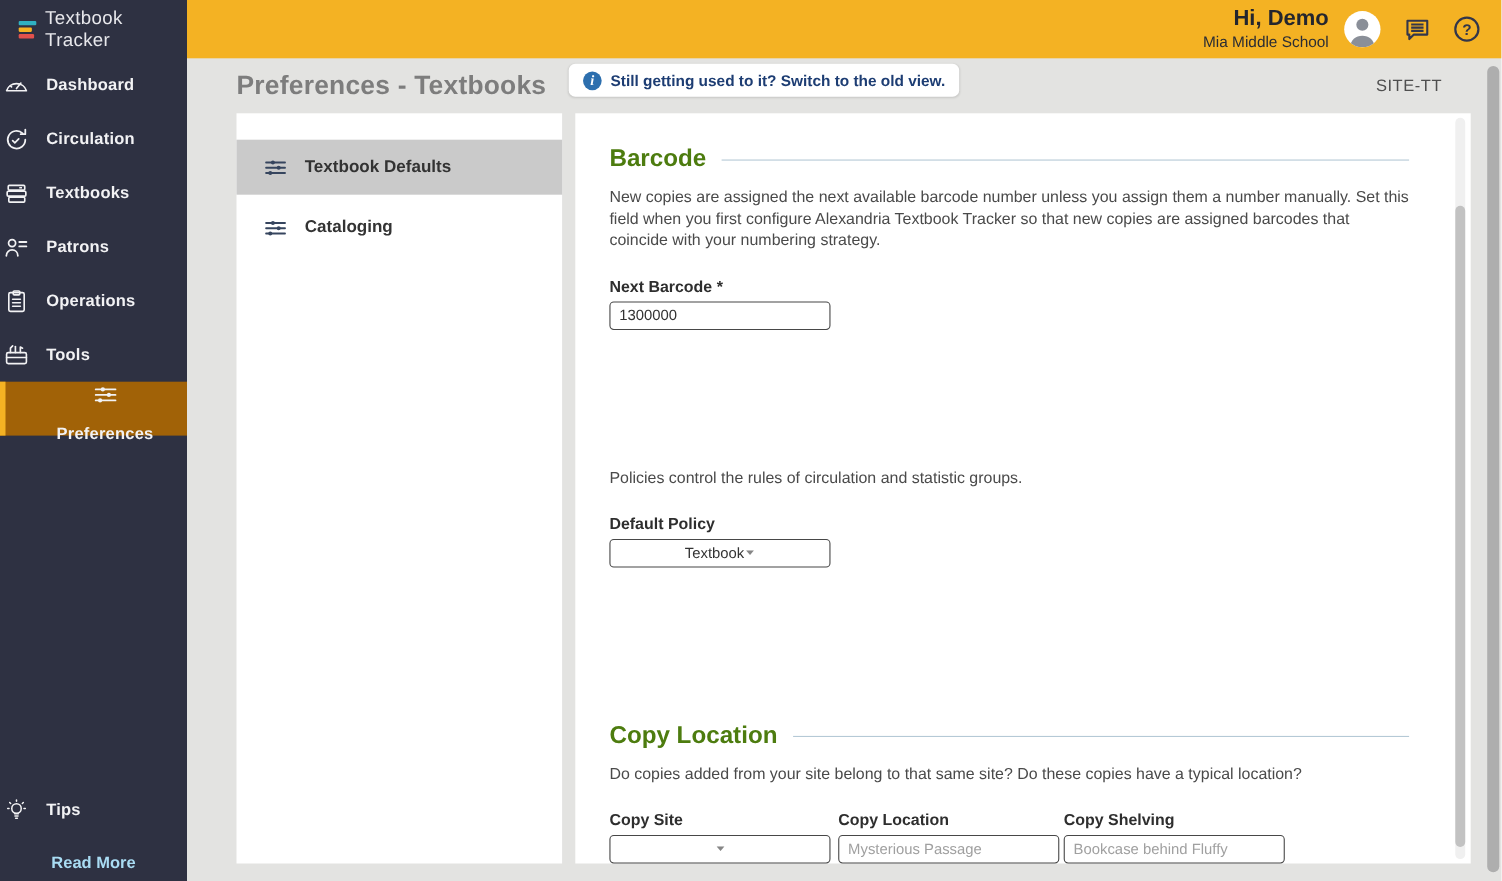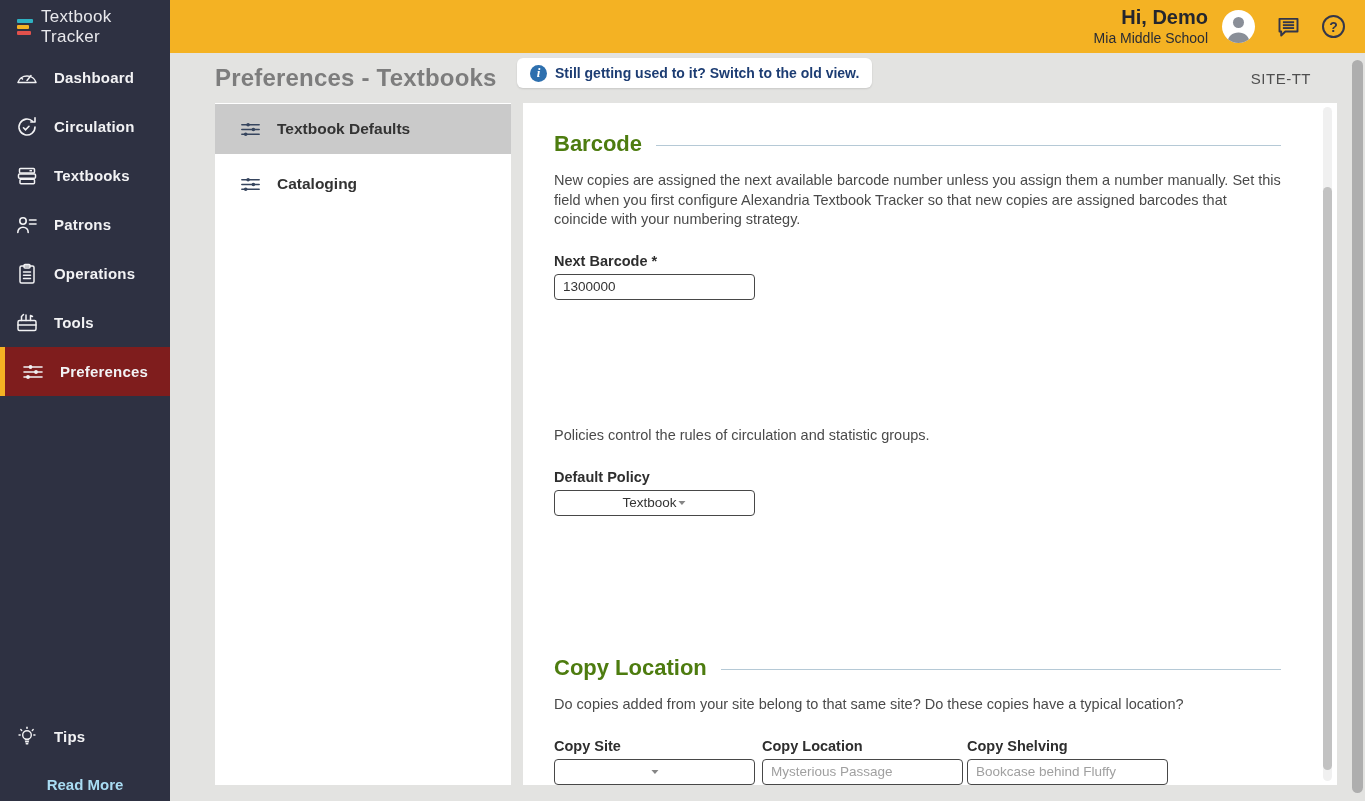"Dashboard" .nav-item { padding-left: 15px -> 3px }
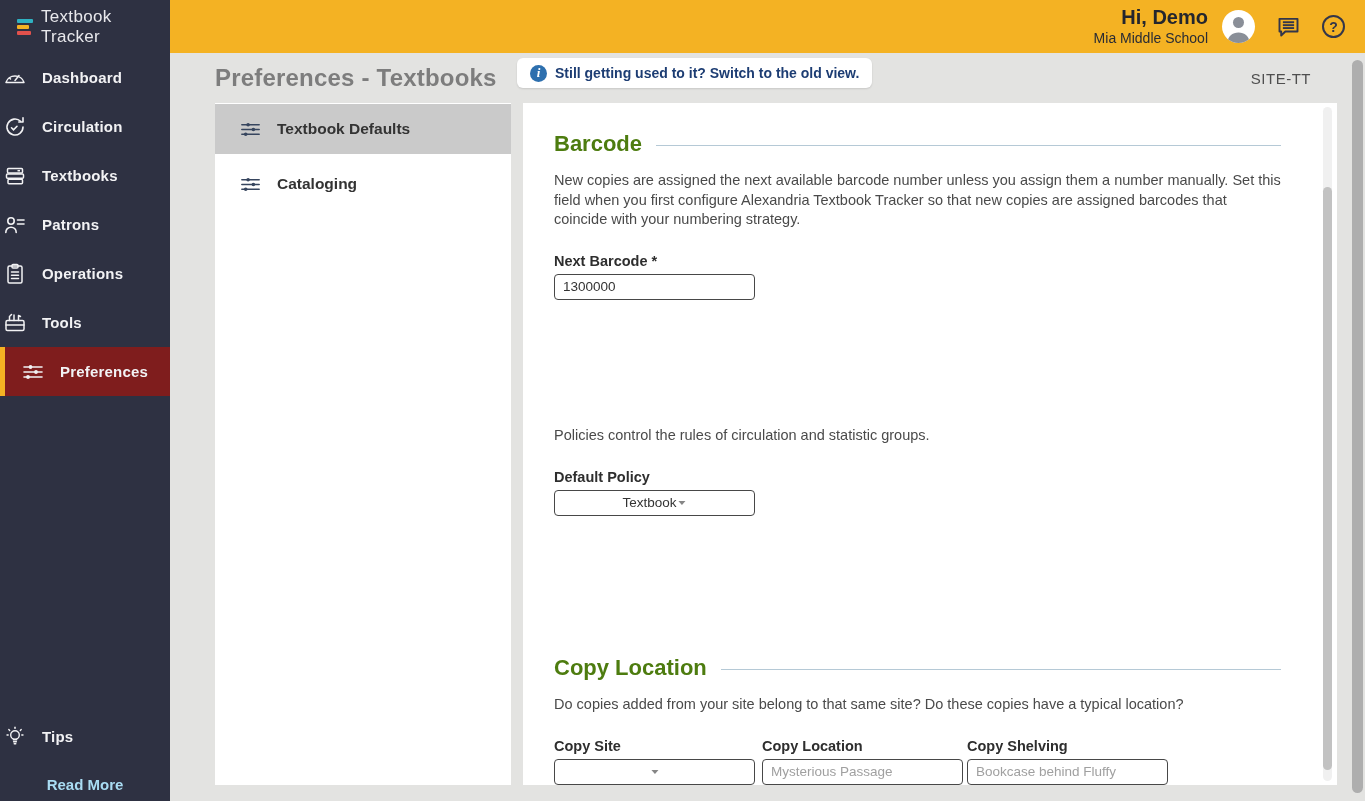"Textbook Defaults" .subnav { padding-top: 1px -> 24px }
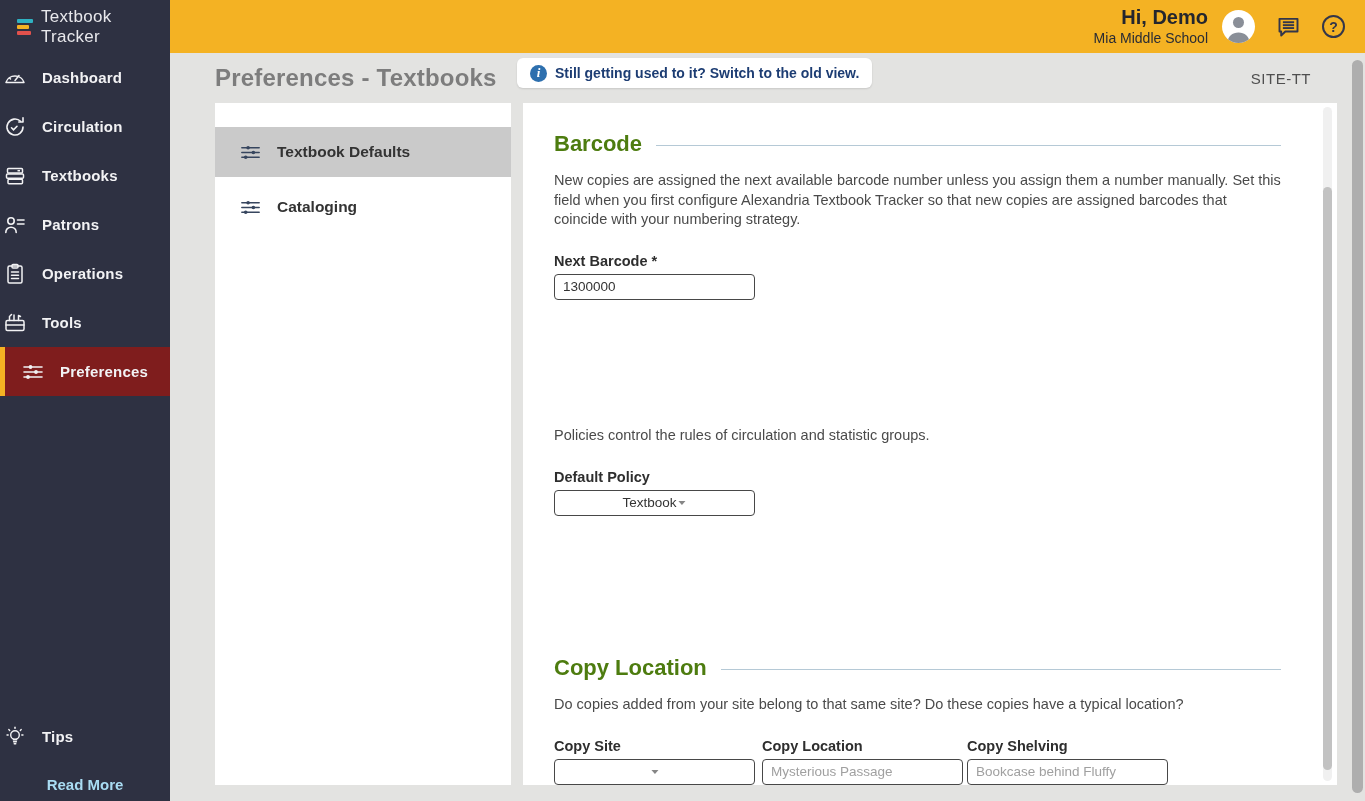"Preferences" .nav-item.active { background: #7f1d1d -> #a16207; flex-direction: none -> column }
